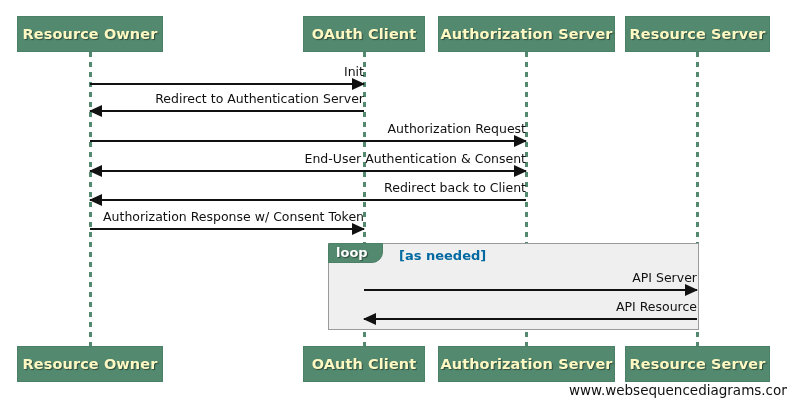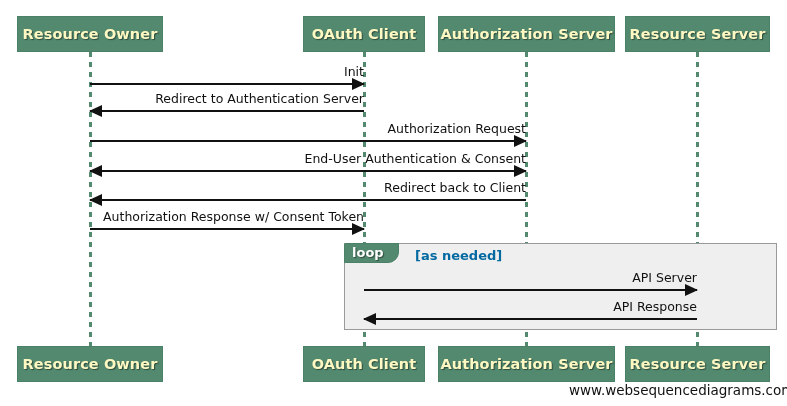"loop" div.fragment { left: 344px -> 328px; width: 433px -> 371px }
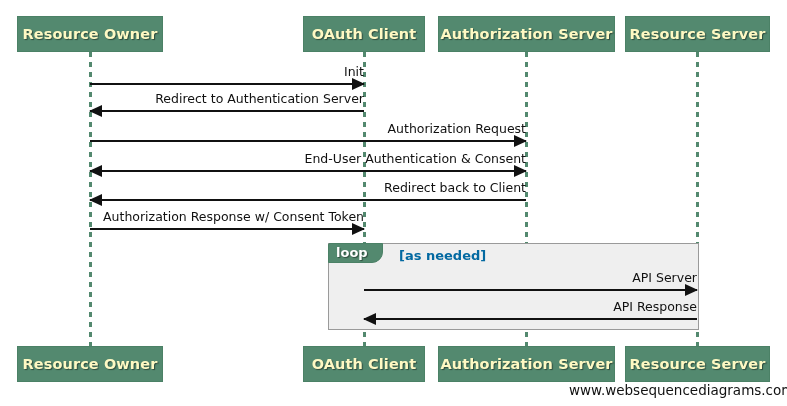"API Response" div.label { text: Response -> Resource }
